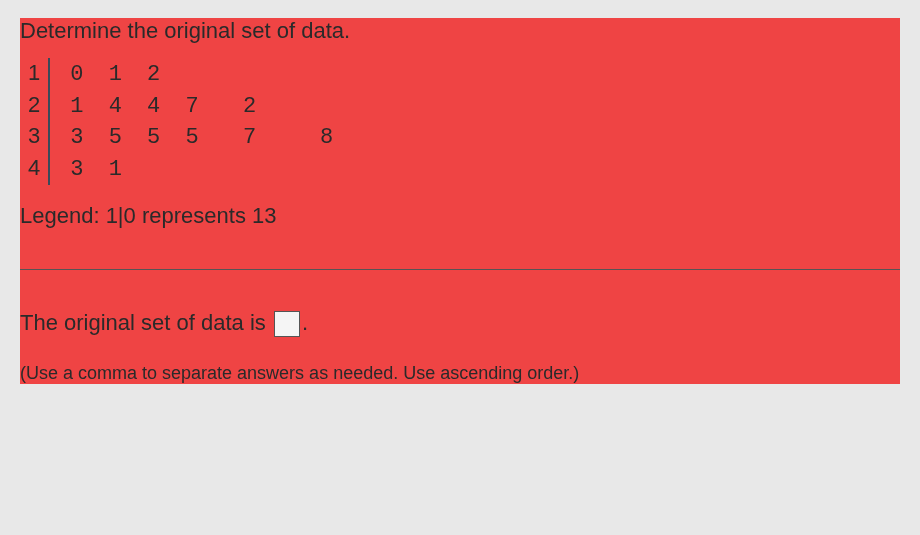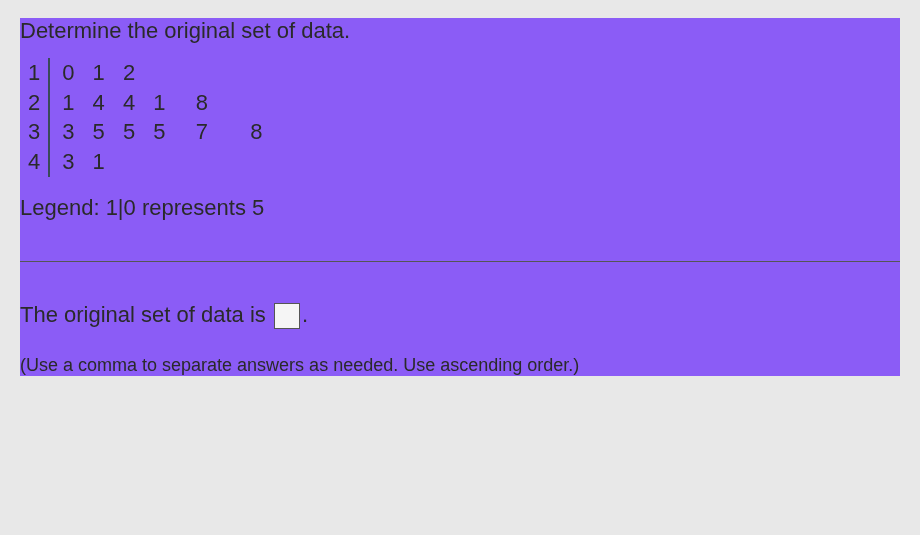"Determine the original set of" .content-box { background: #8b5cf6 -> #ef4444 }
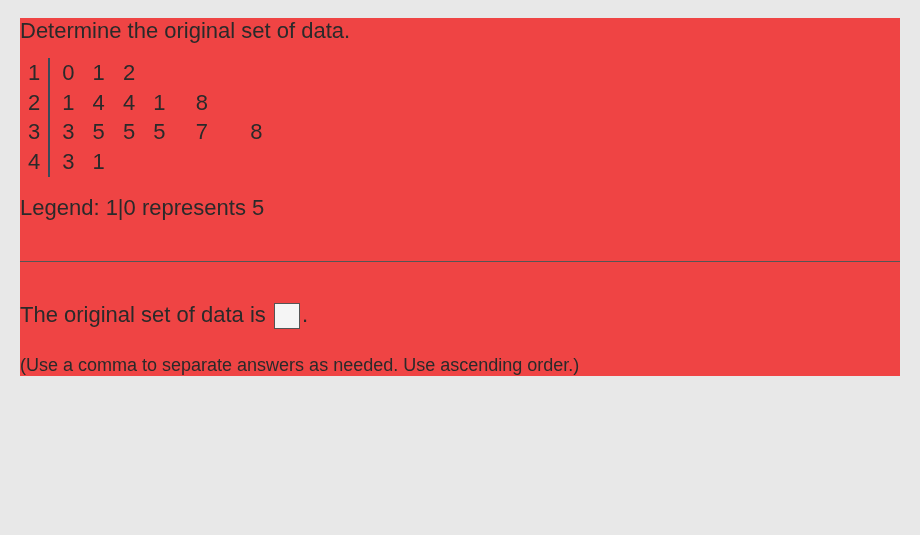"0 1 2" .sl-leaf { font-family: none -> Liberation Mono, monospace; padding-left: 12px -> 20px }
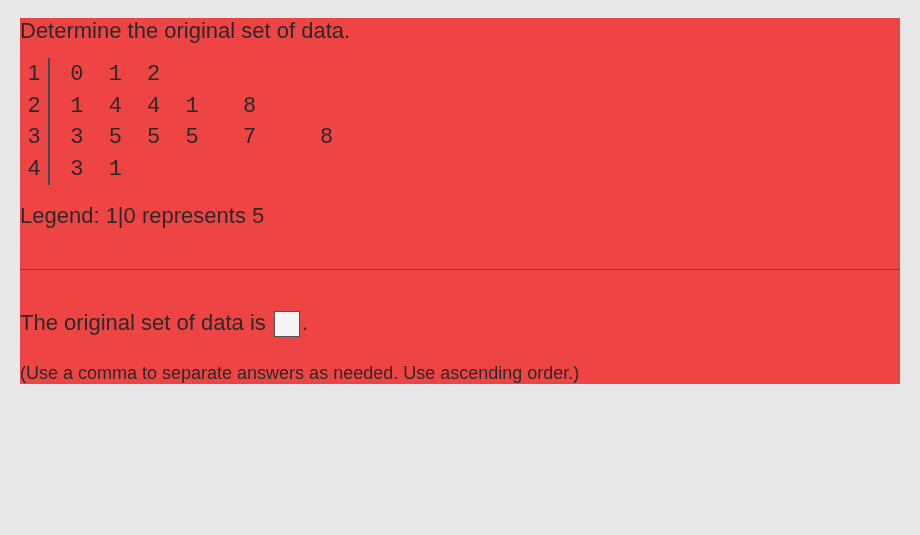"1 4 4 1 8" div.sl-leaf { text: 1  8 -> 7  2 }
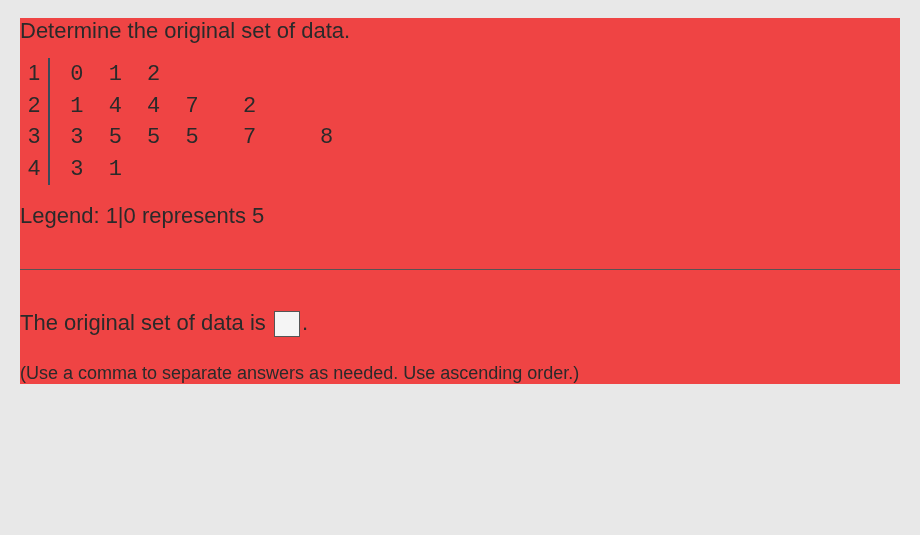"Legend: 1|0 represents 5" div.legend { text: 5 -> 13 }
